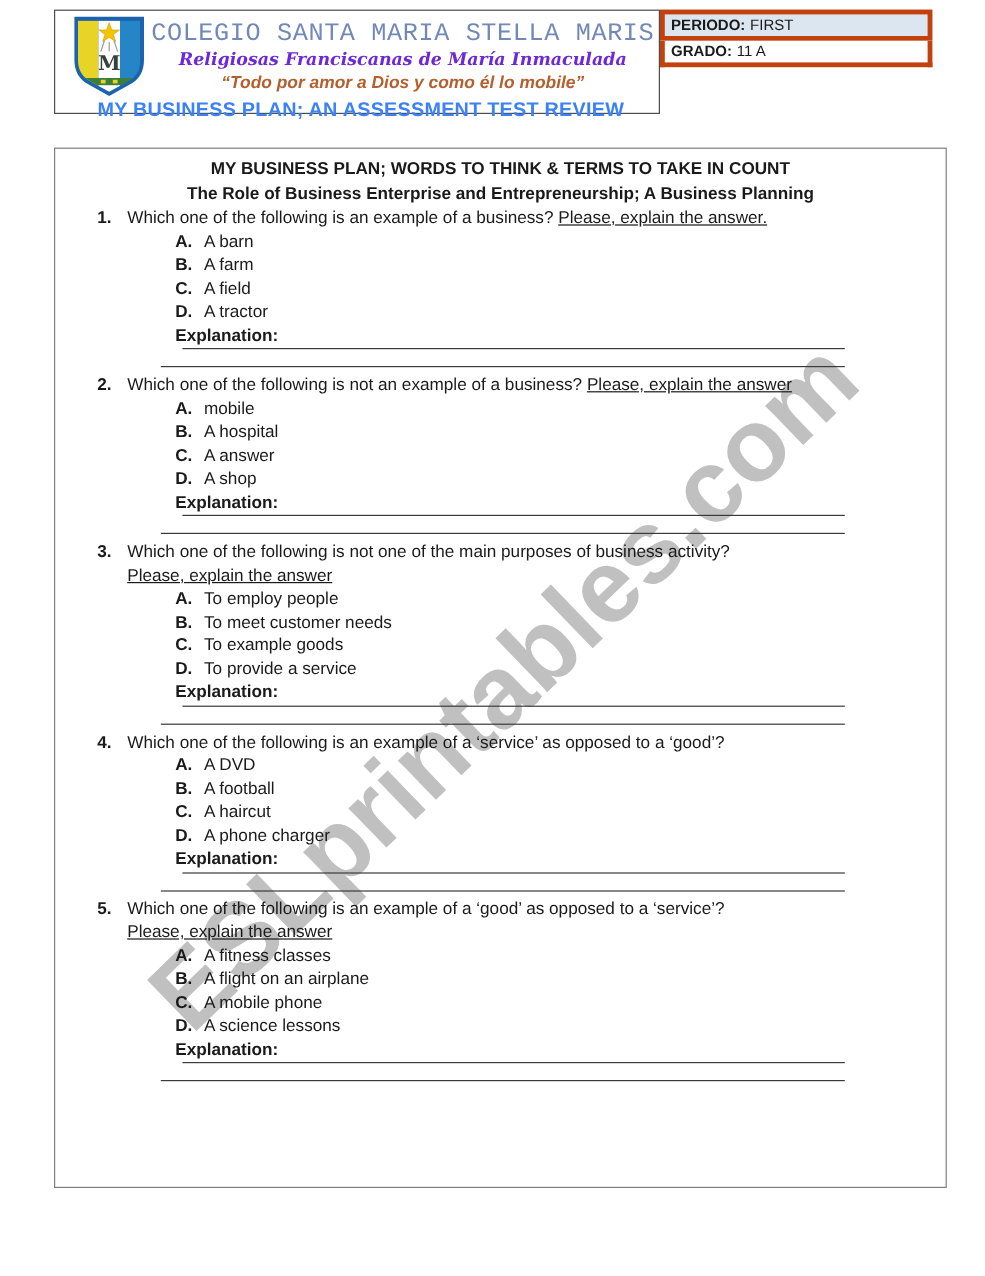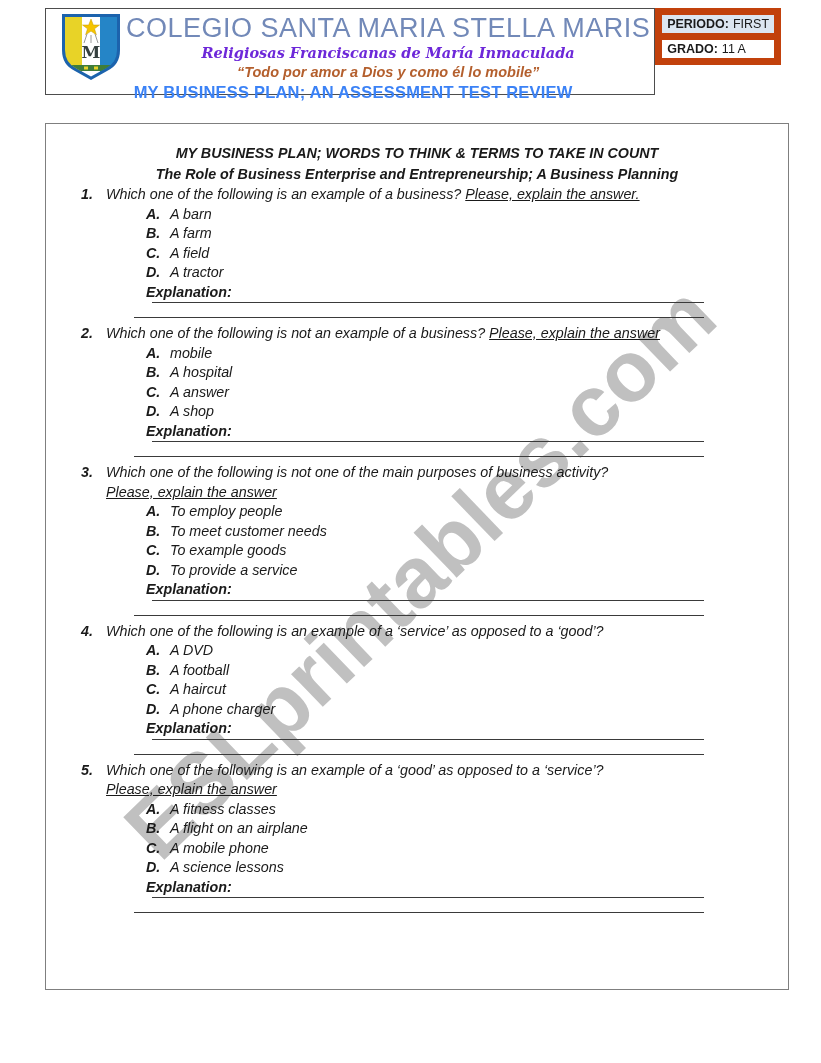"COLEGIO SANTA MARIA STELLA MARIS" .school-name { font-family: none -> Liberation Mono, monospace; font-size: 27px -> 21px }
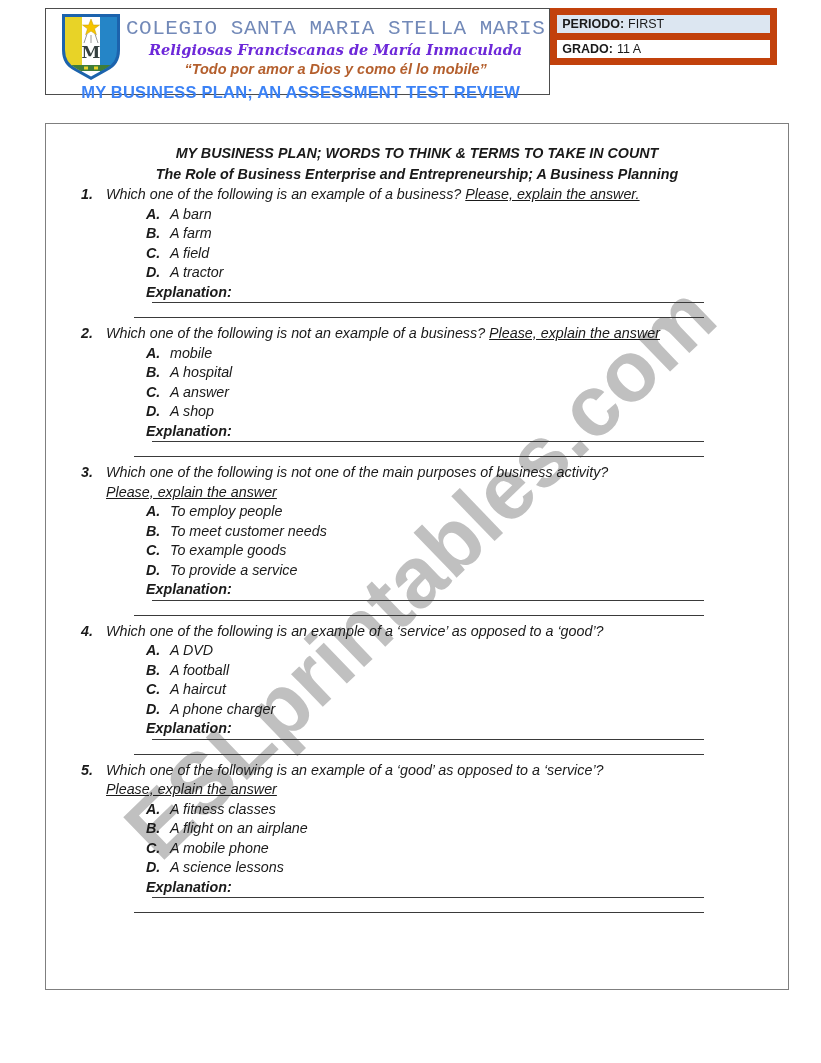"PERIODO:" .info-row { border: 7px solid #c2410c -> 4px solid #c2410c }
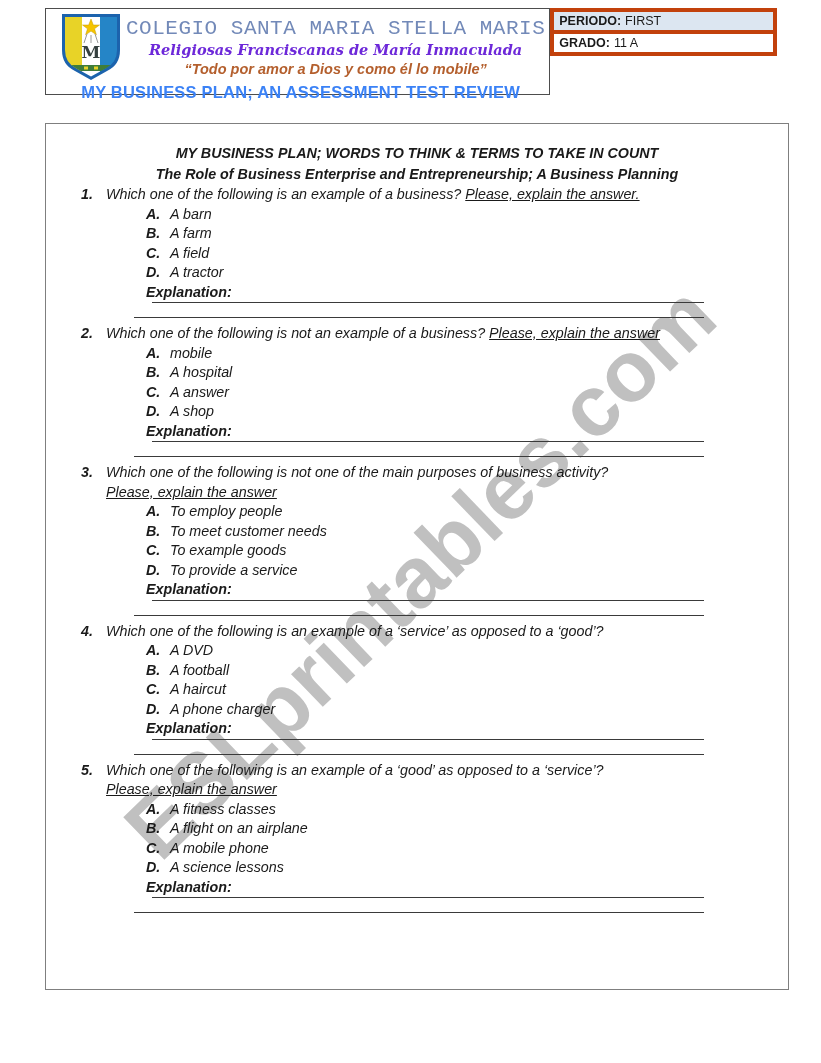"MY BUSINESS PLAN; WORDS TO" .body-box { font-style: italic -> none; padding-top: 19px -> 7px }
